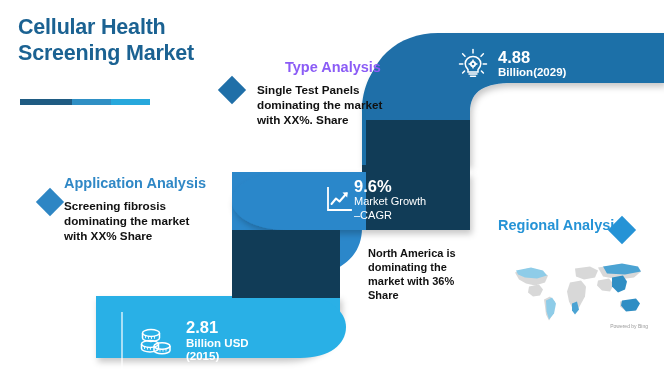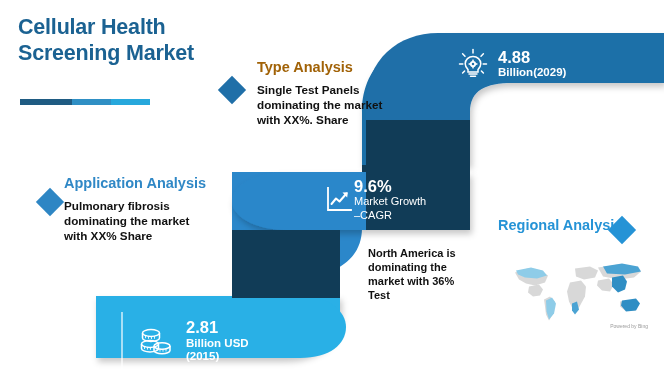"Type Analysis" #group-type .analysis-heading { color: #a16207 -> #8b5cf6; margin-left: none -> 28px }
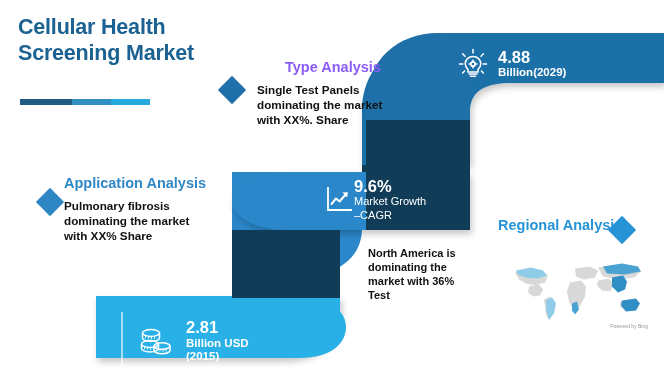"Pulmonary fibrosis" div { text: Pulmonary -> Screening }
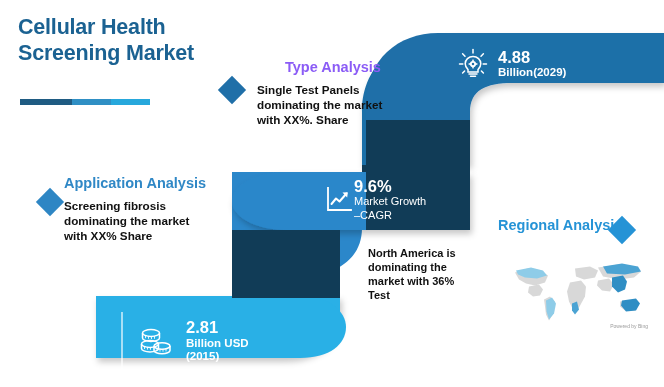"Test" div { text: Test -> Share }
